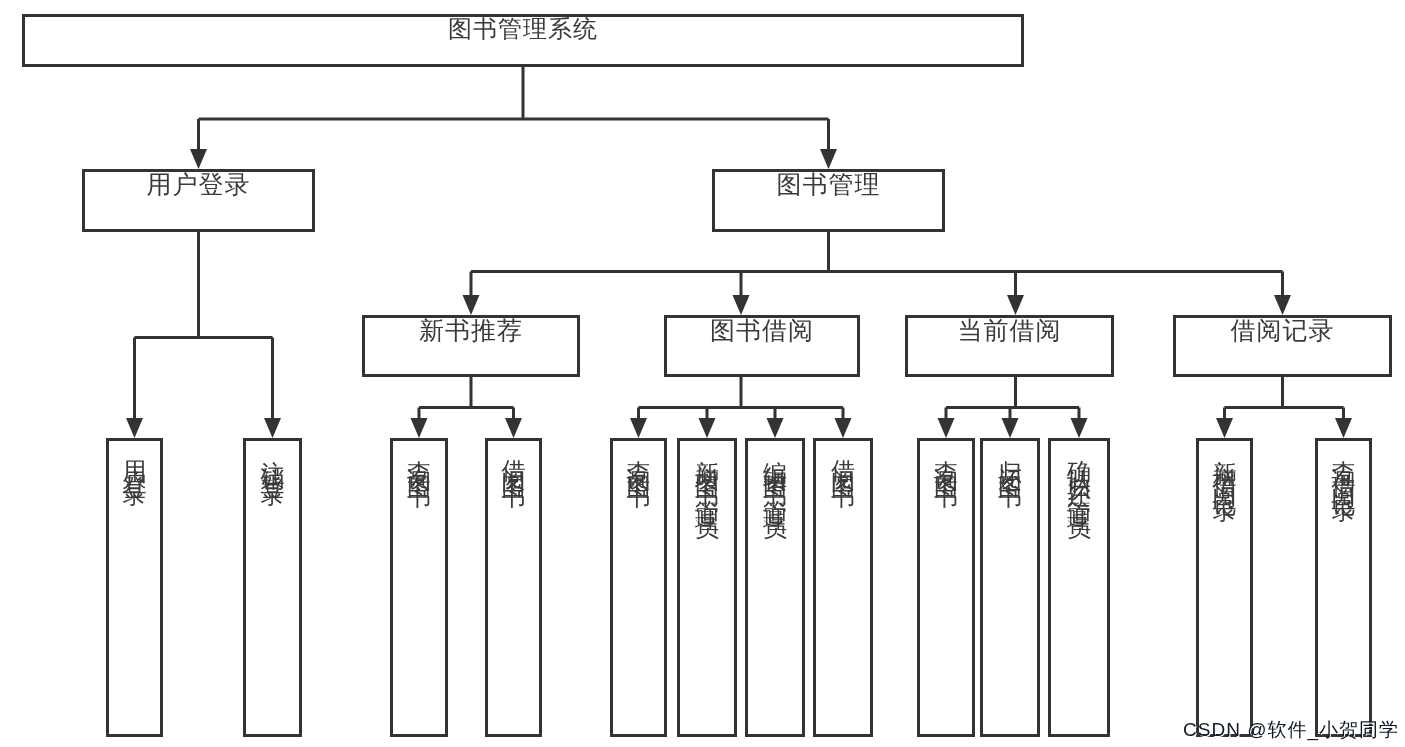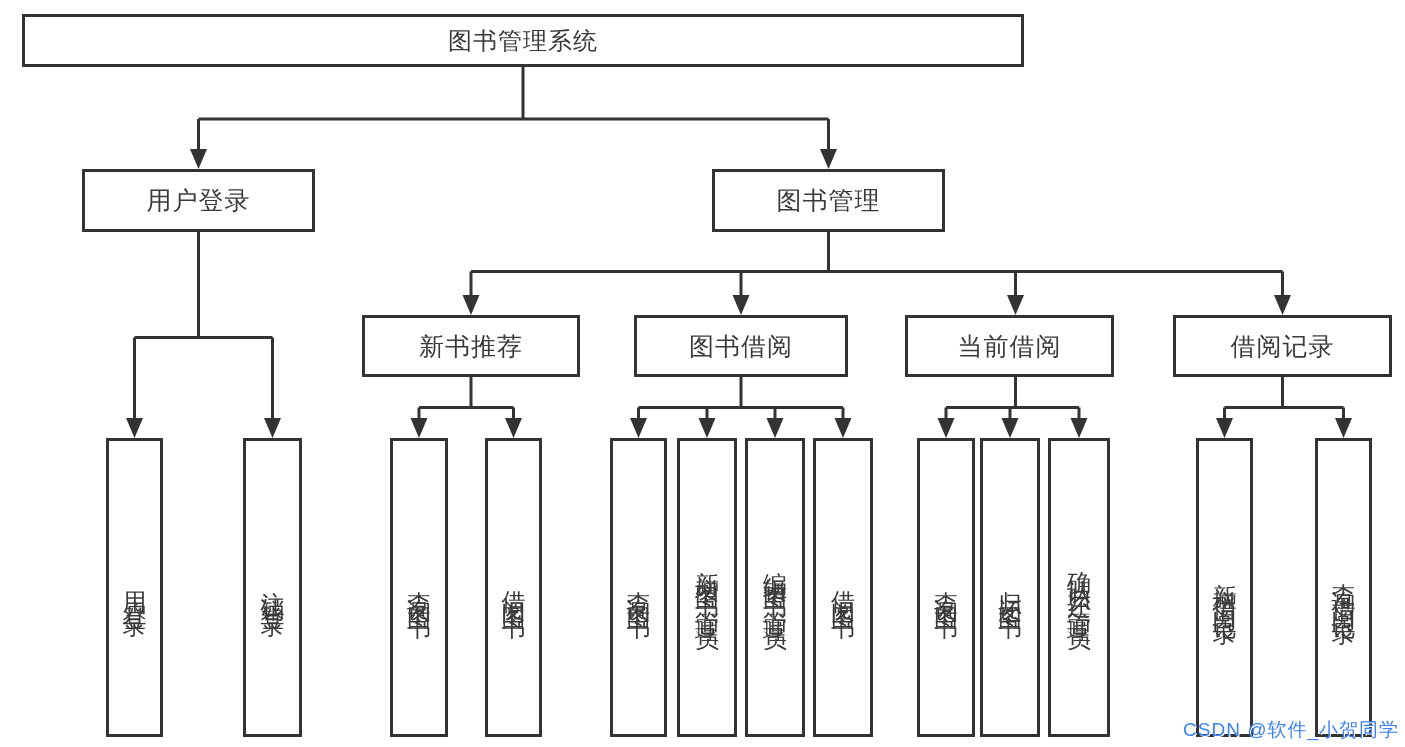"图书管理系统" .node { align-items: center -> flex-start }
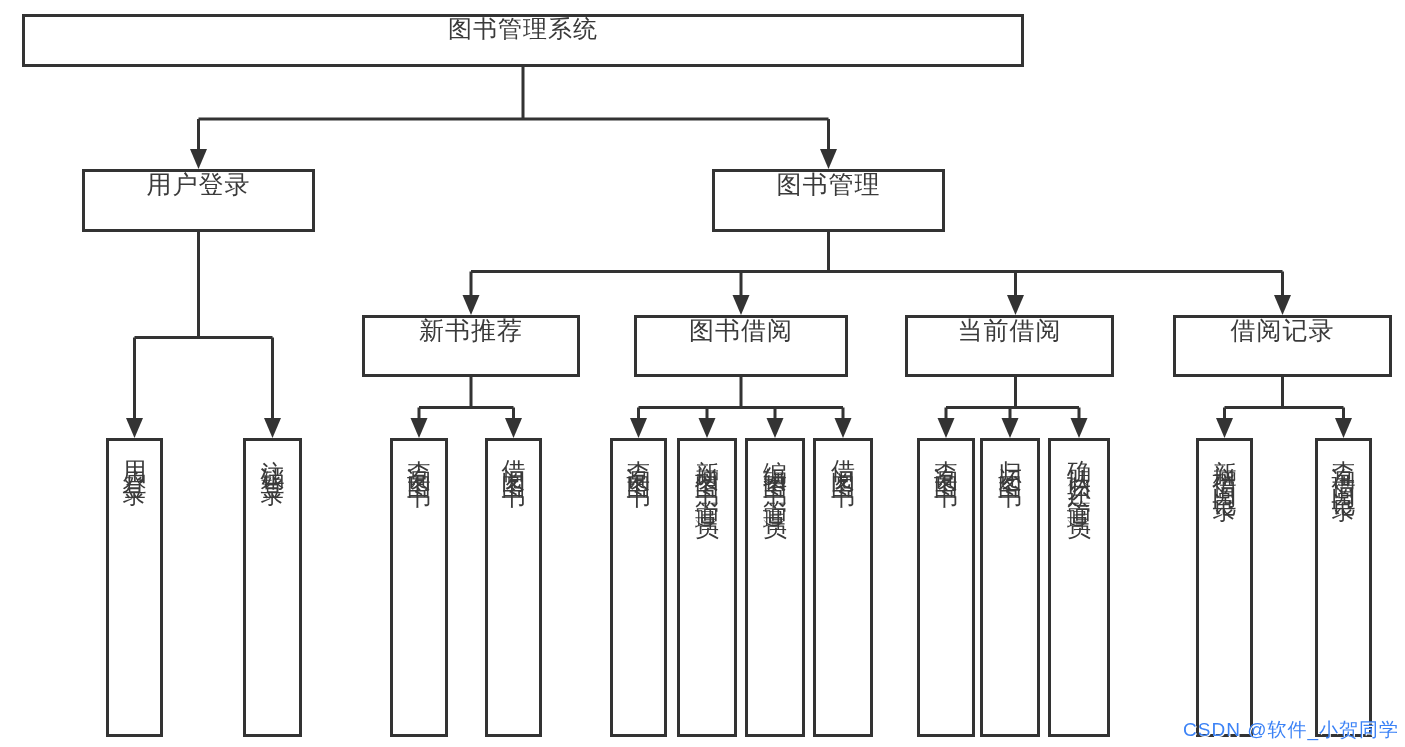"图书借阅" div.node { left: 634px -> 664px; width: 214px -> 196px }
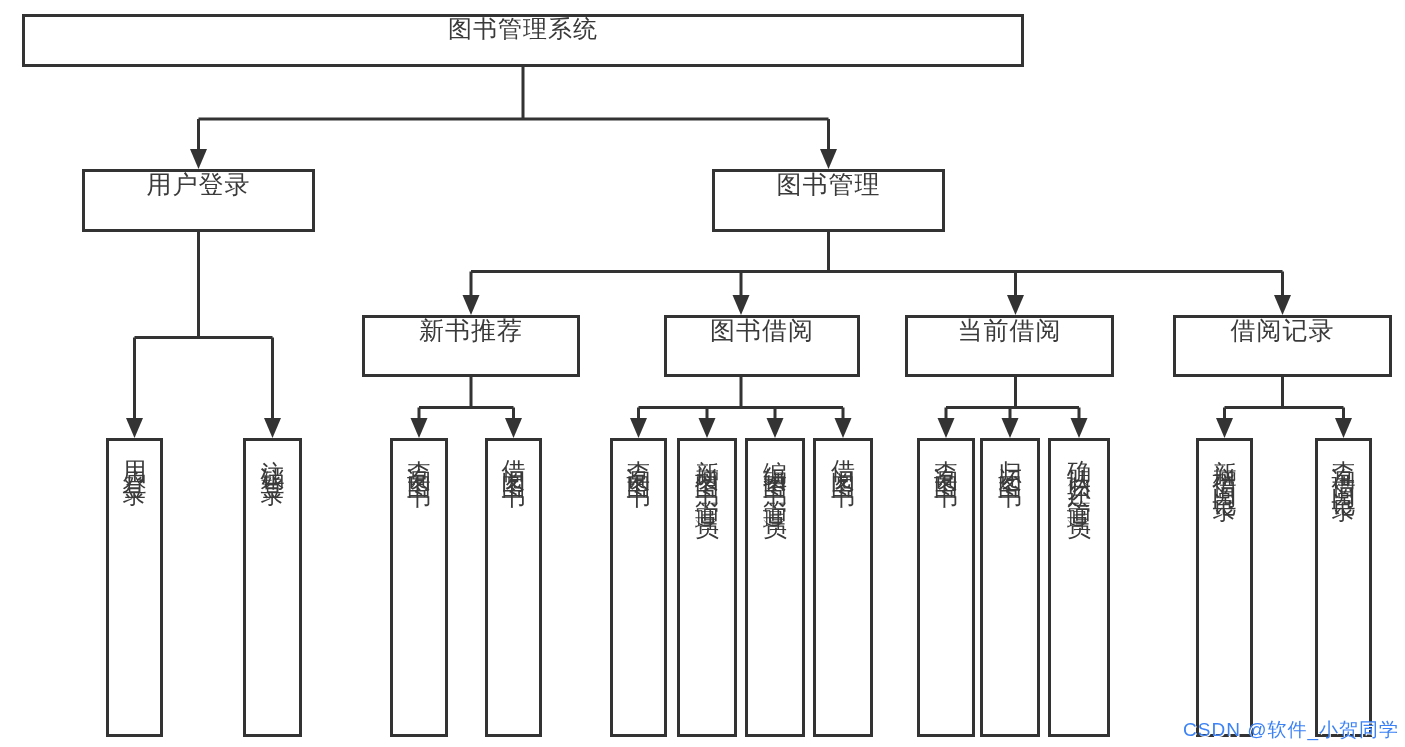"CSDN @软件_小贺同学" .watermark { color: #3b82f6 -> #0f172a }
